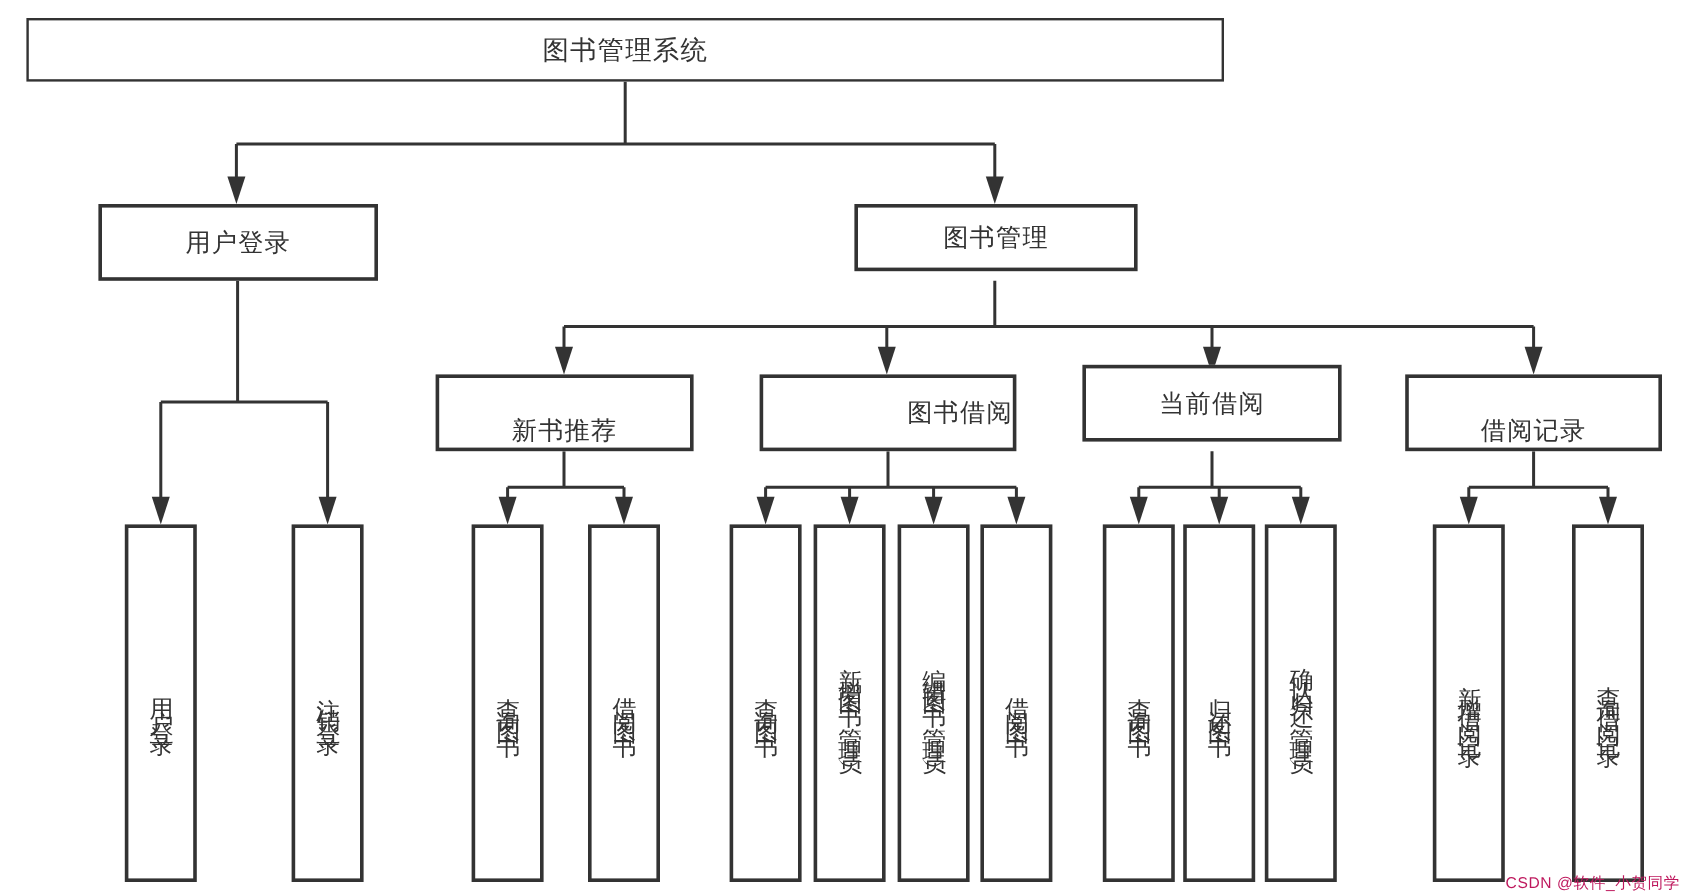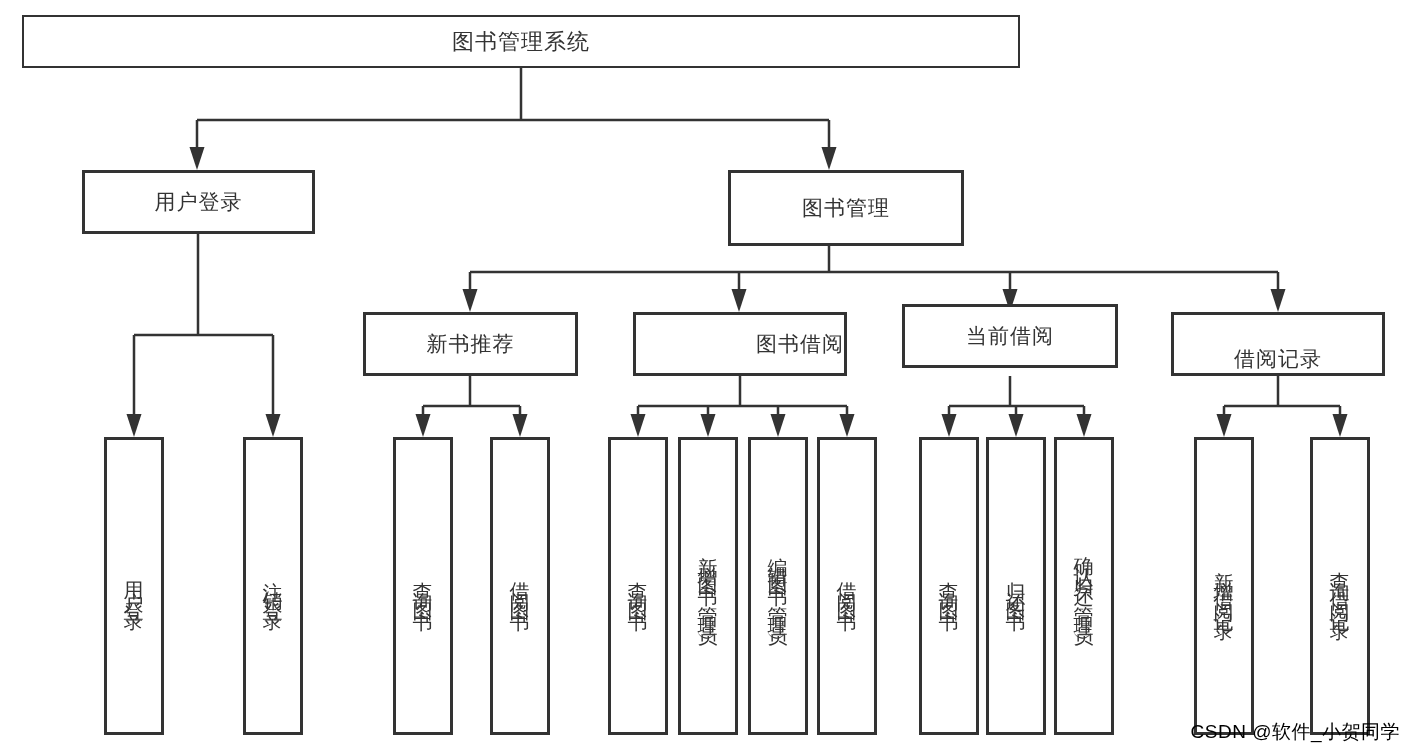"图书管理" div.box { height: 76px -> 56px; margin-left: 16px -> none }
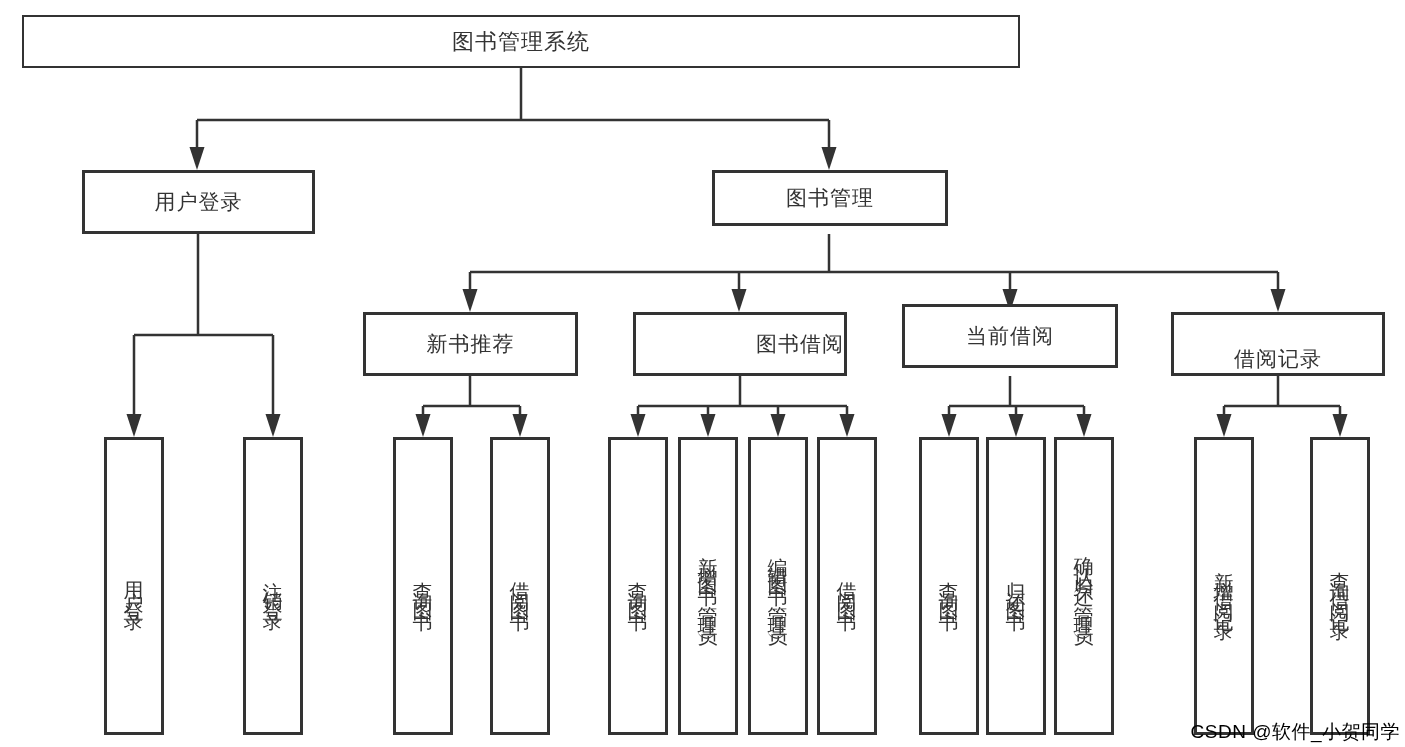"新书推荐" div.box { align-items: none -> flex-end }
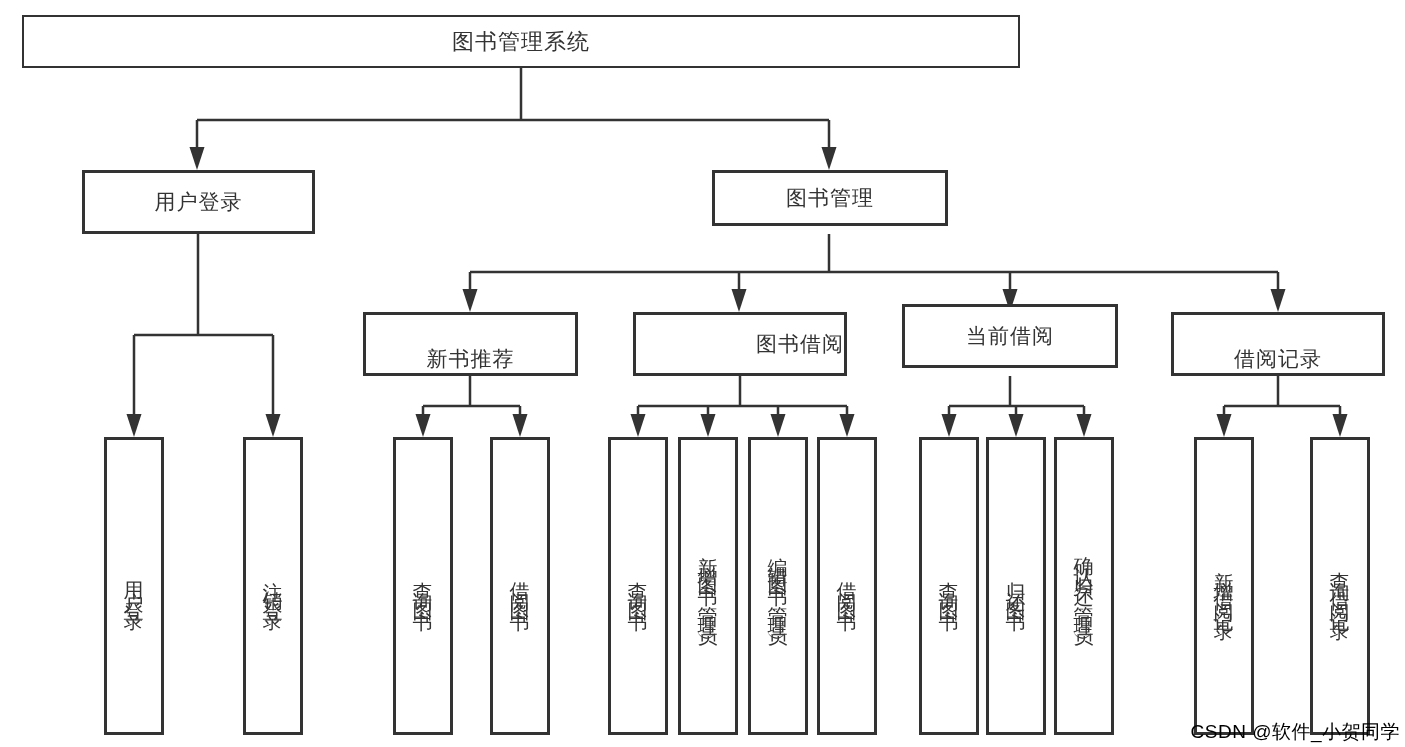"CSDN @软件_小贺同学" .watermark { color: #000000 -> #be185d; font-size: 19px -> 13px }
